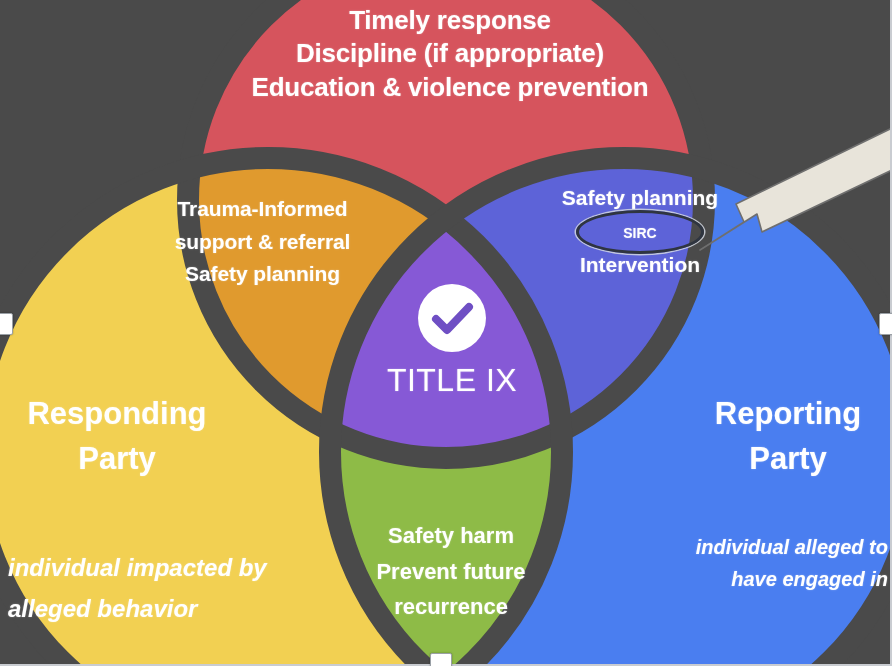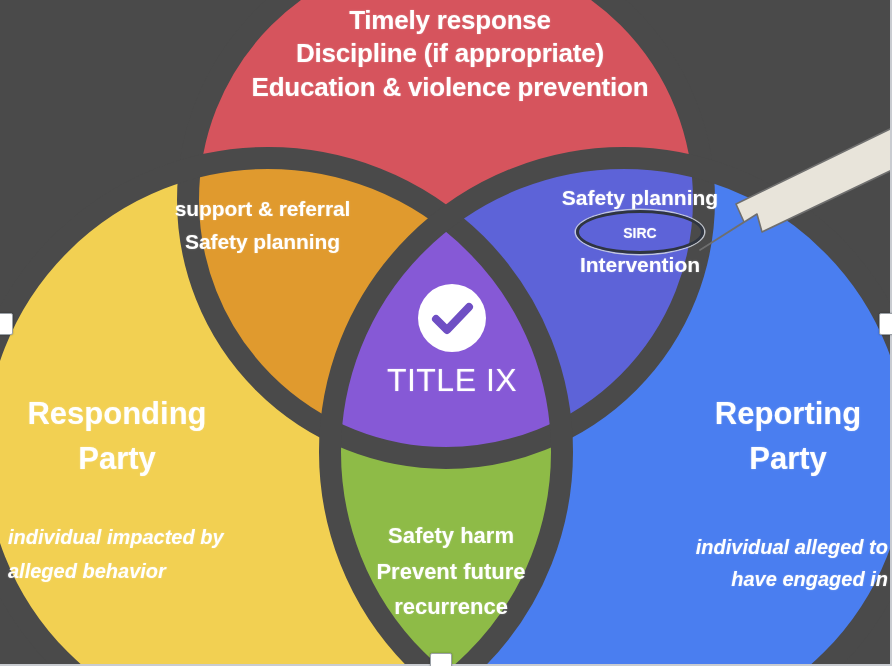"Trauma-Informed" div { html: none -> <div>Trauma-Informed</div> }
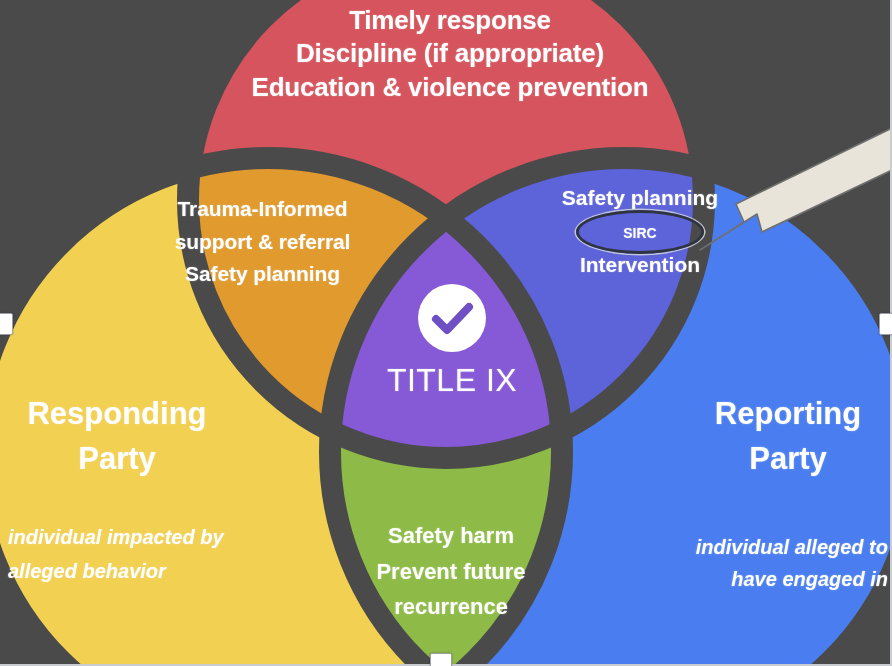"individual impacted by" #label-yellow-sub { font-size: 20px -> 24px; top: 520px -> 548px }
